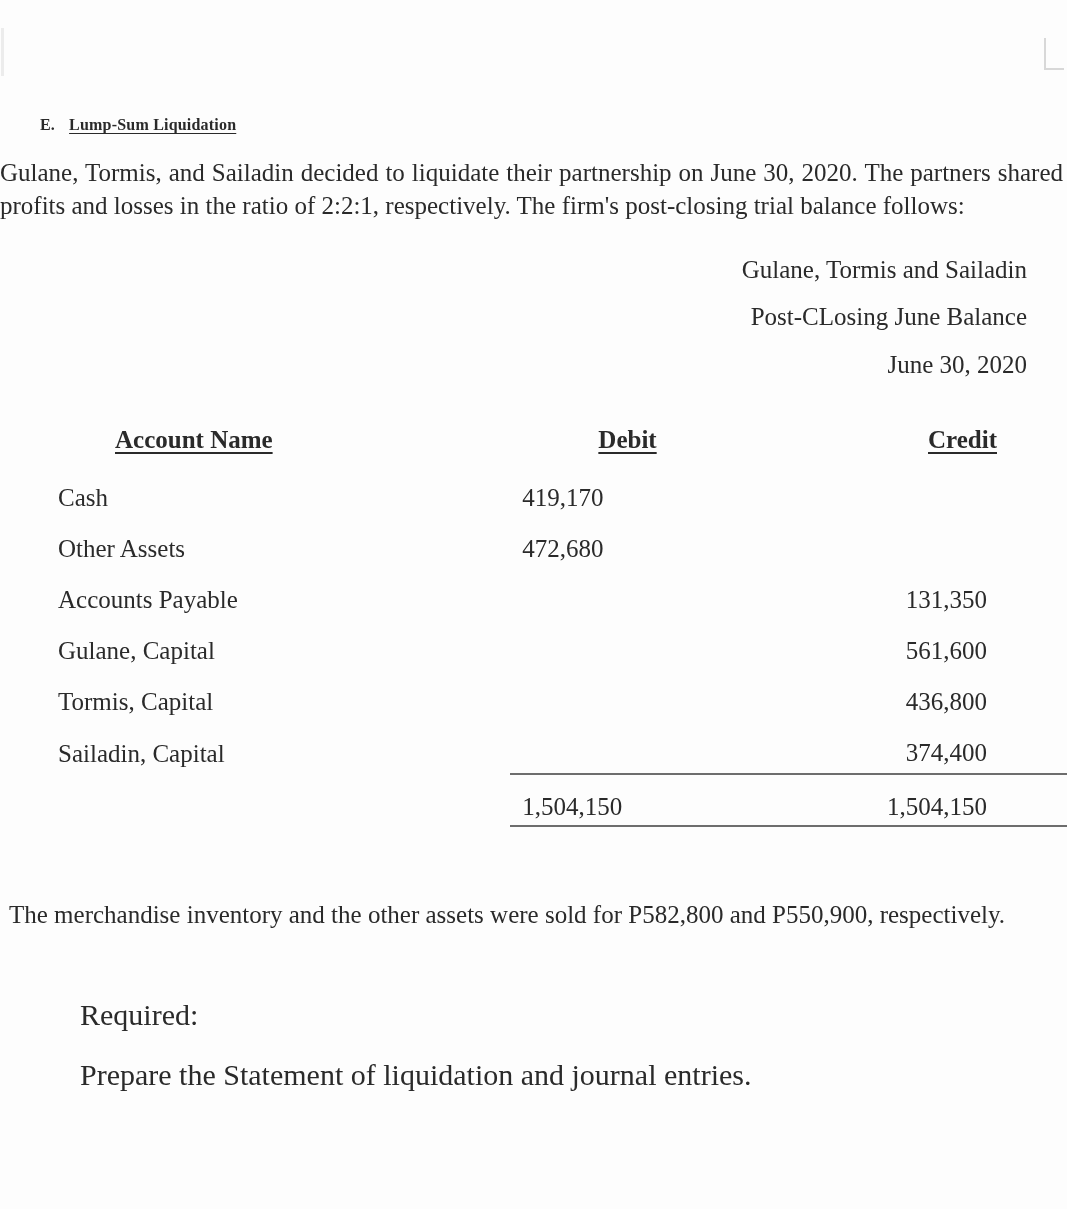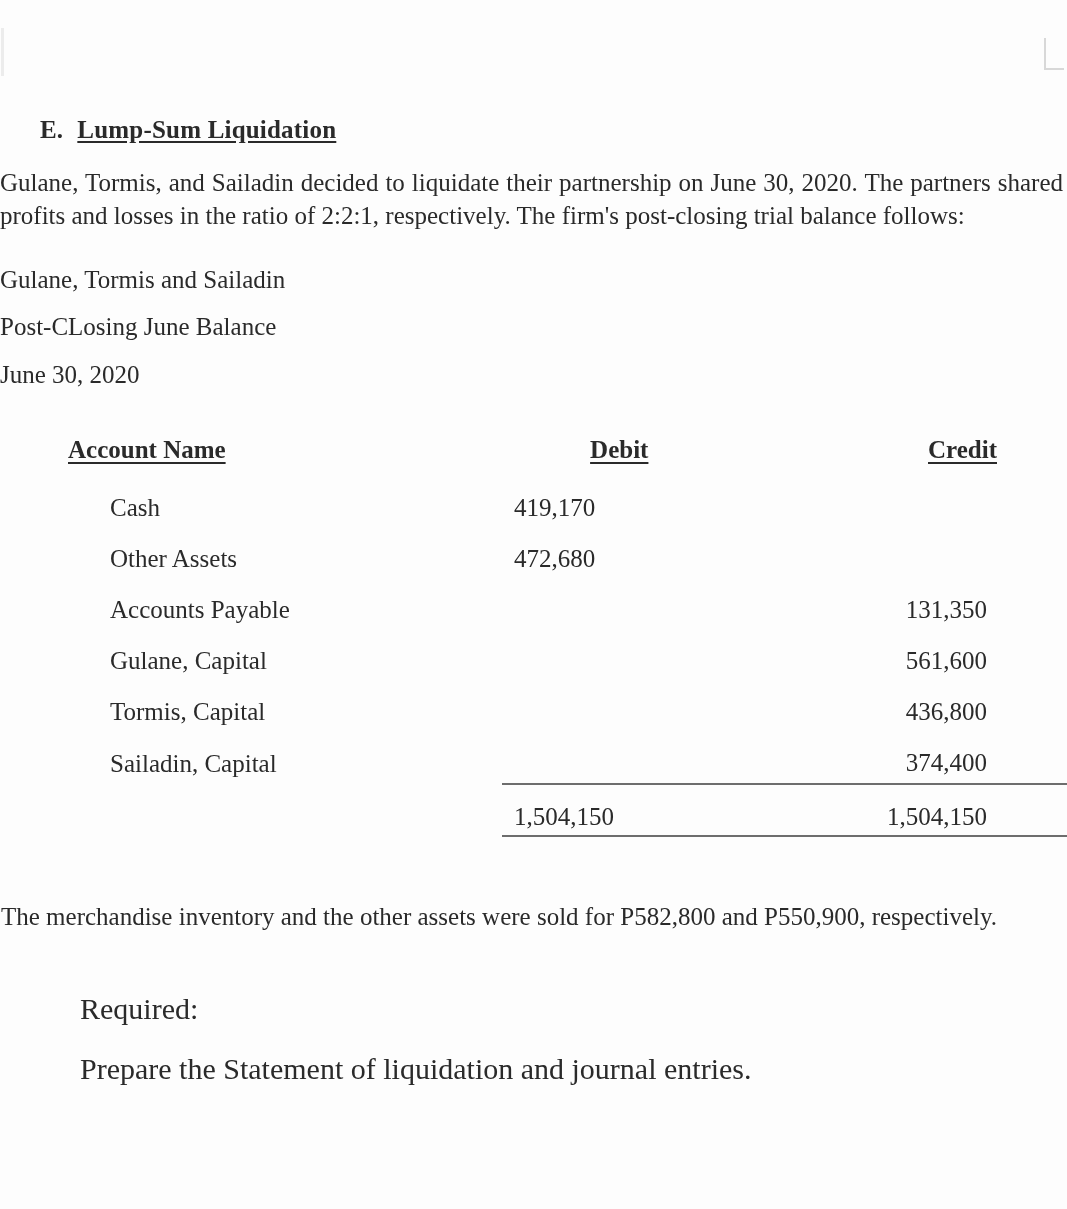"E. Lump-Sum Liquidation" .section-heading { font-size: 25px -> 16px }
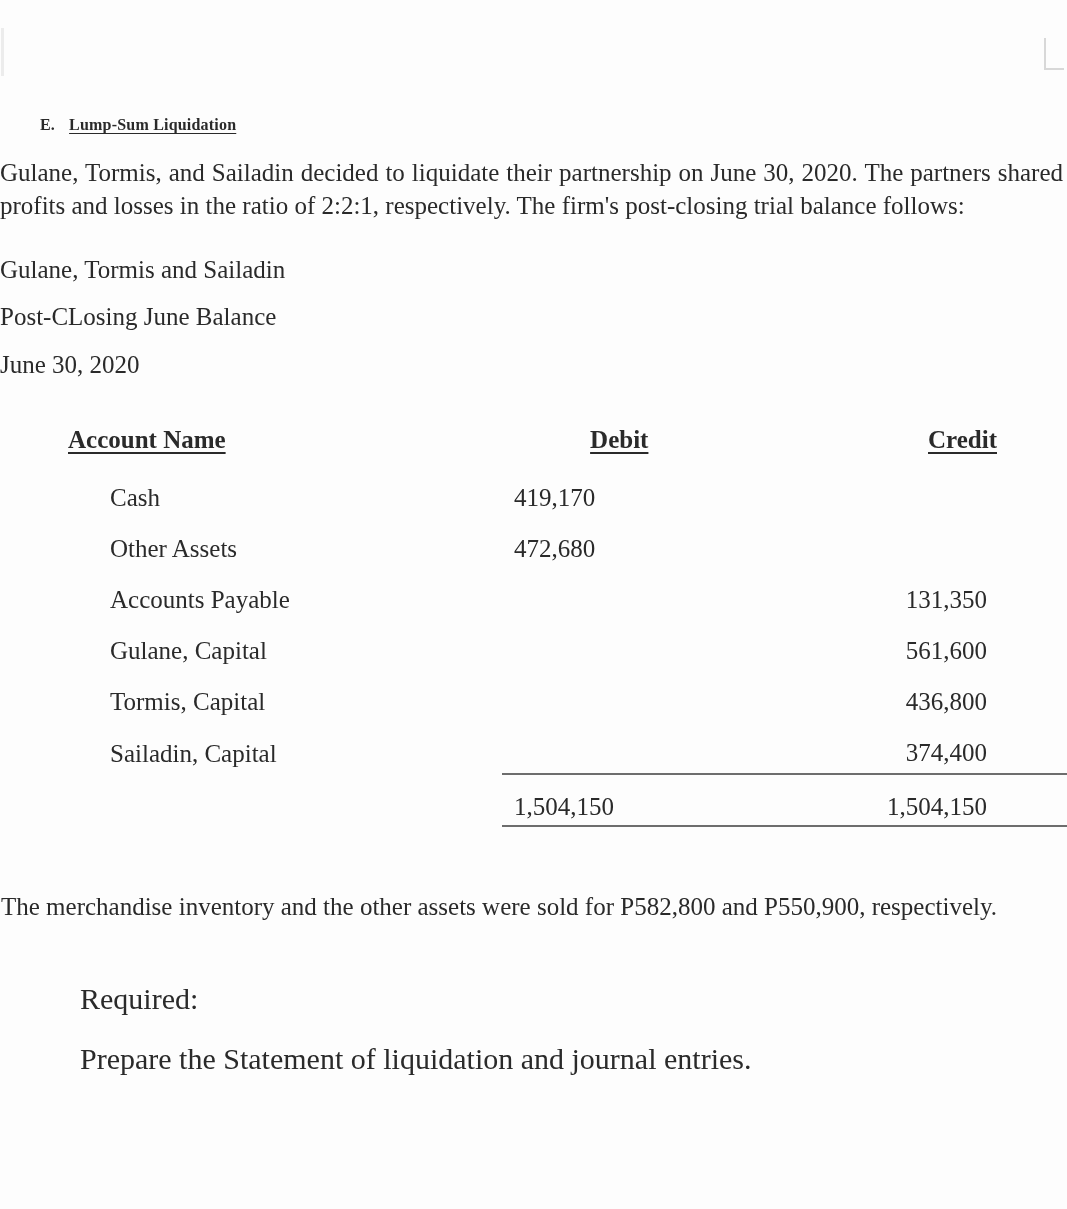"Gulane, Tormis and Sailadin" .stmt-title { text-align: left -> right }
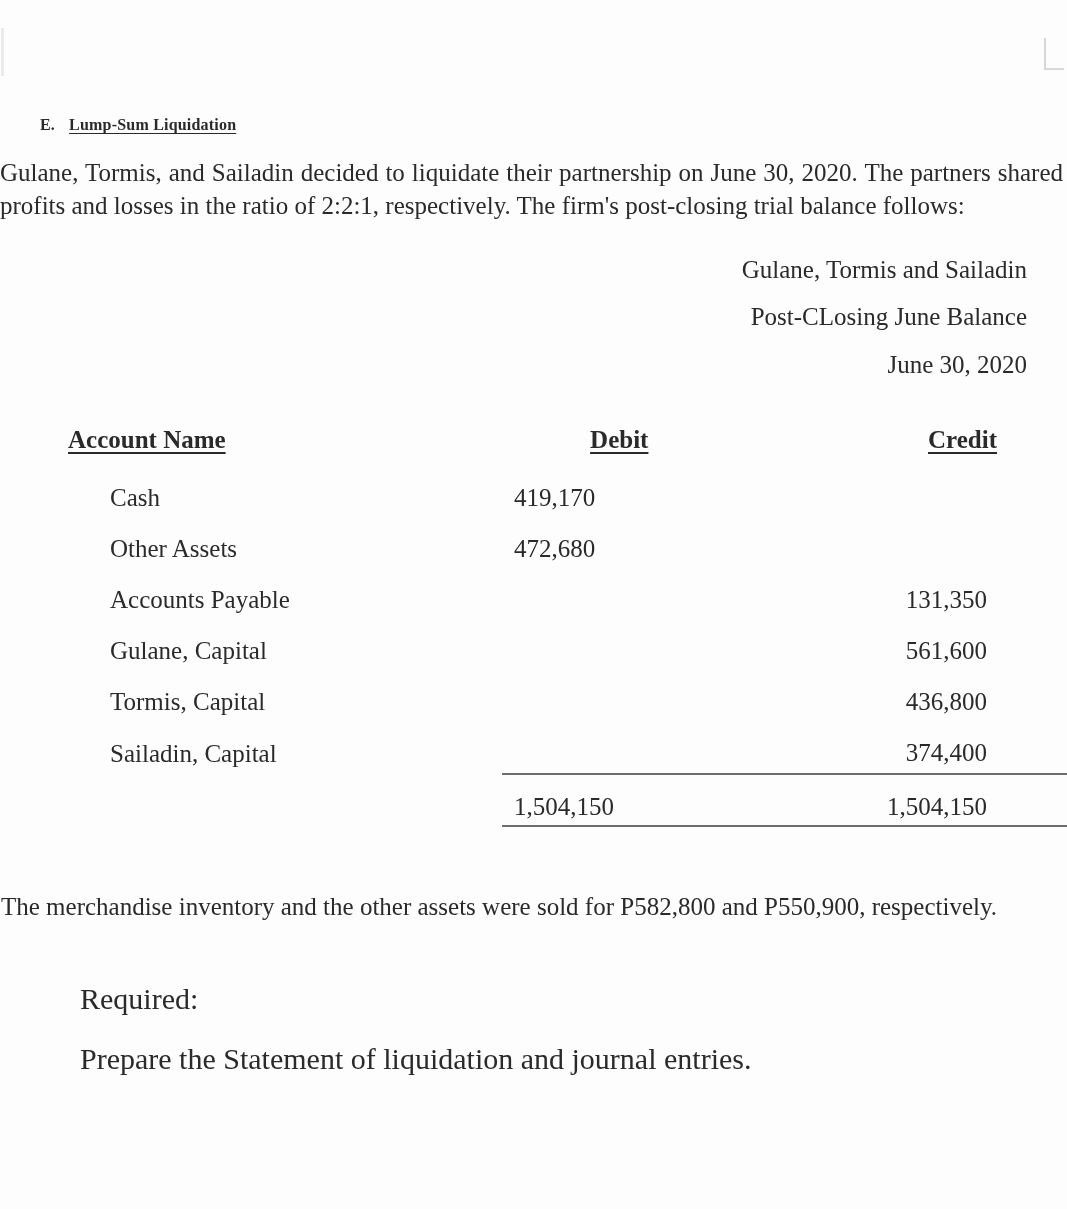"Account Name" .tb thead .col-name { padding-left: 68px -> 115px }
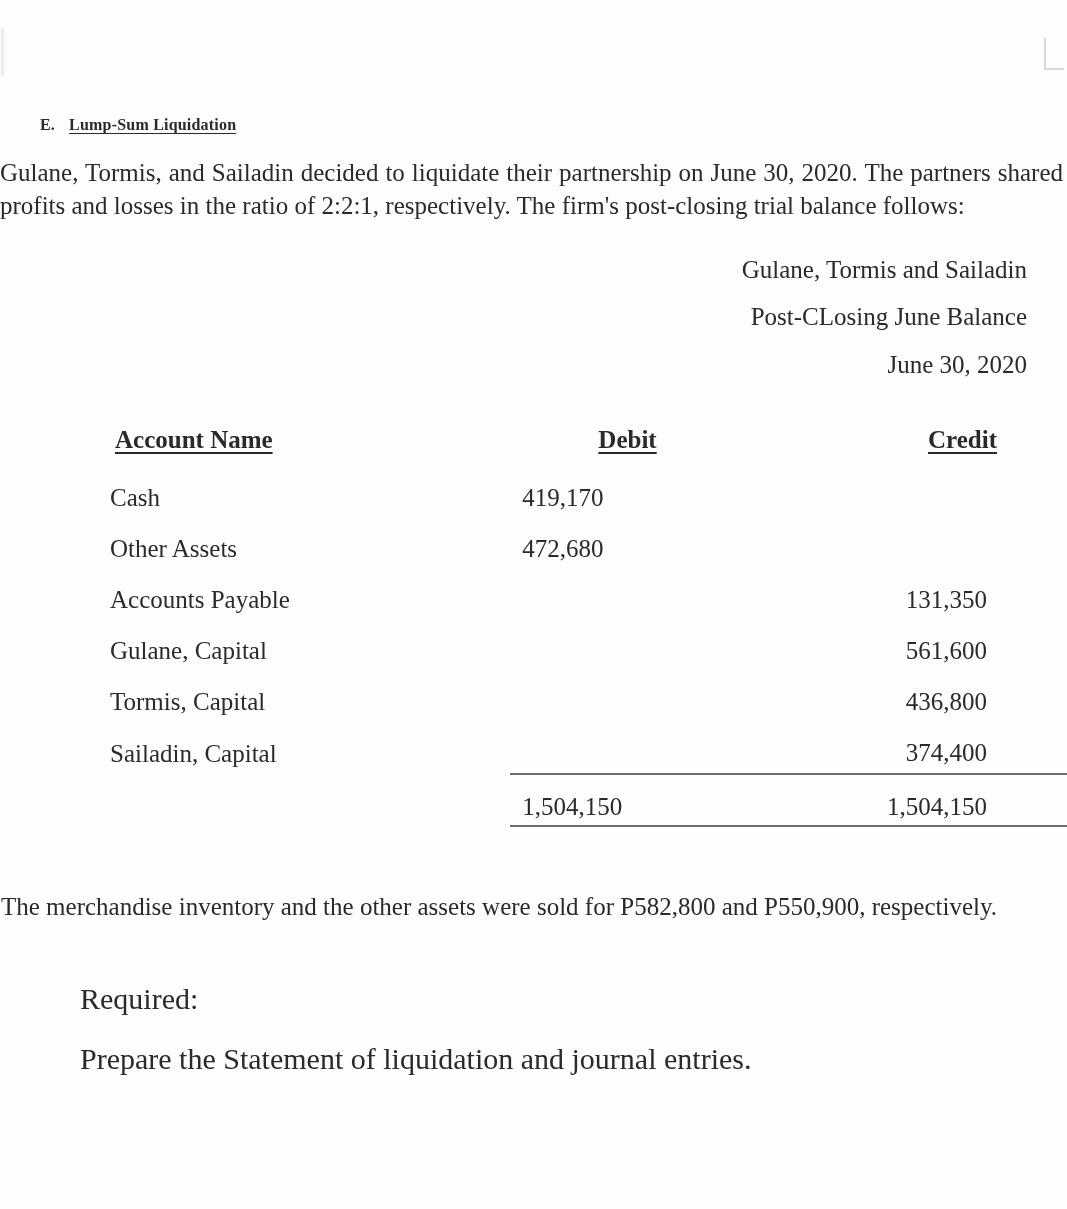"Cash" .tb tbody .col-name { padding-left: 110px -> 58px }
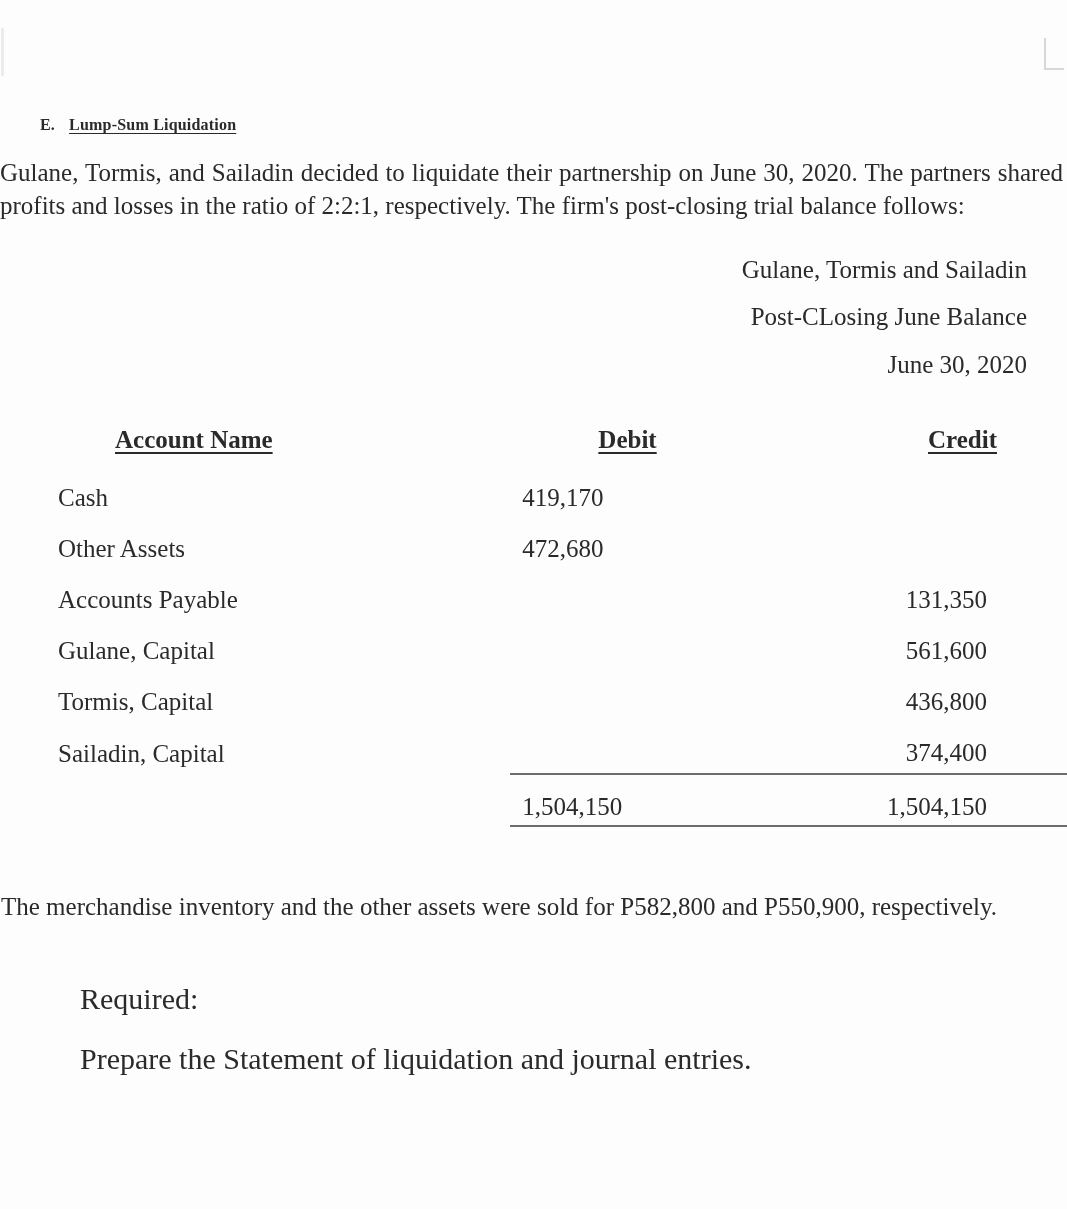"The merchandise inventory and the" .closing { margin: 1px -> 9px }
